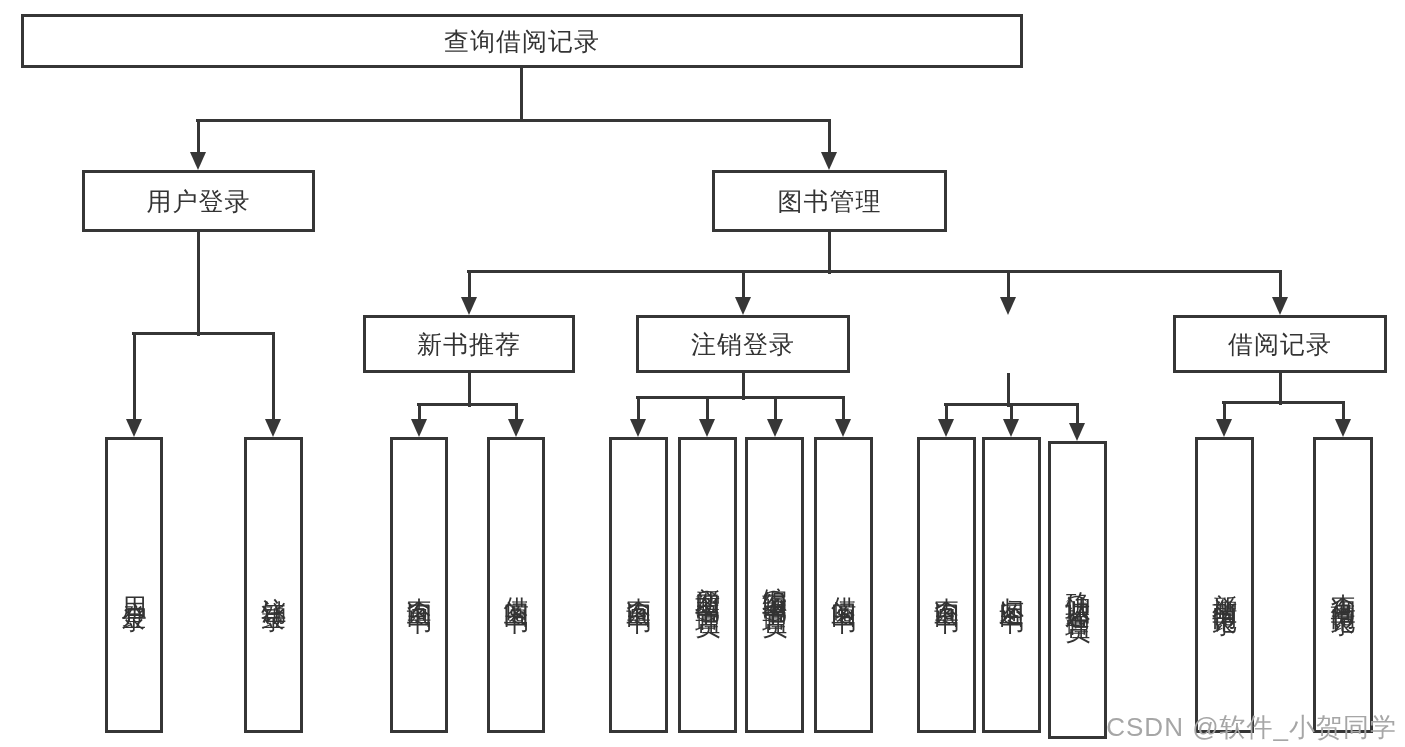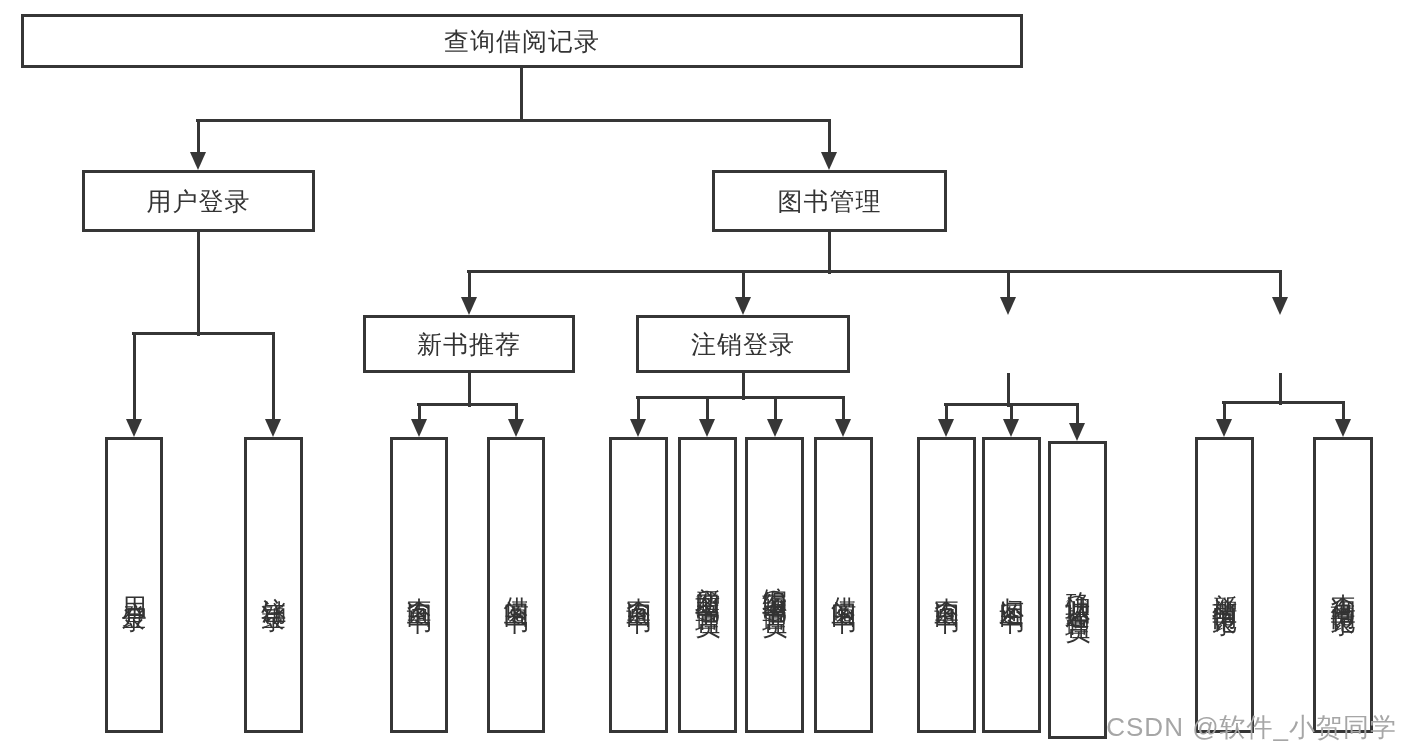"借阅记录" div.hnode { html: none -> <div> <span>借阅记录</span> </div> }
